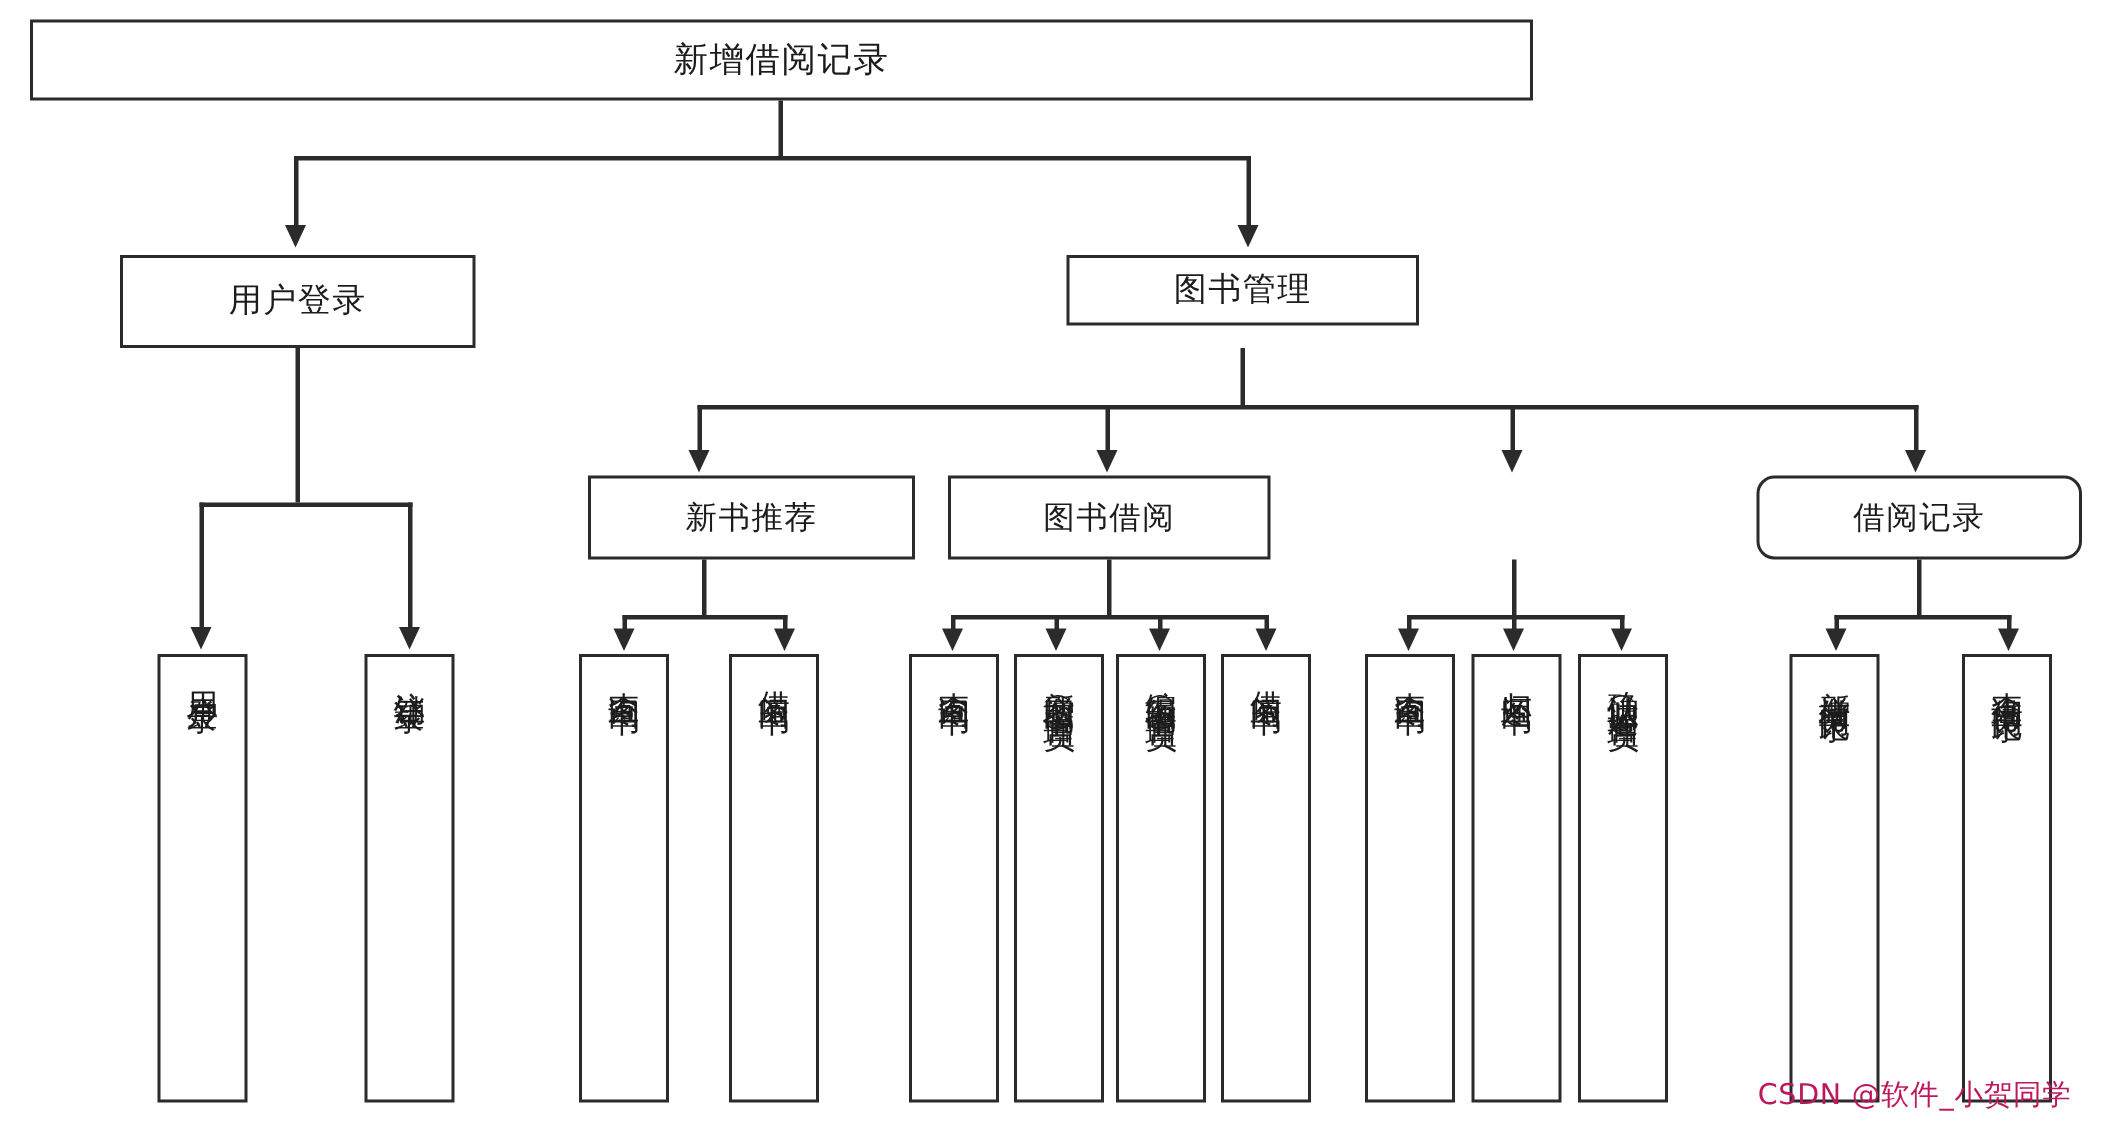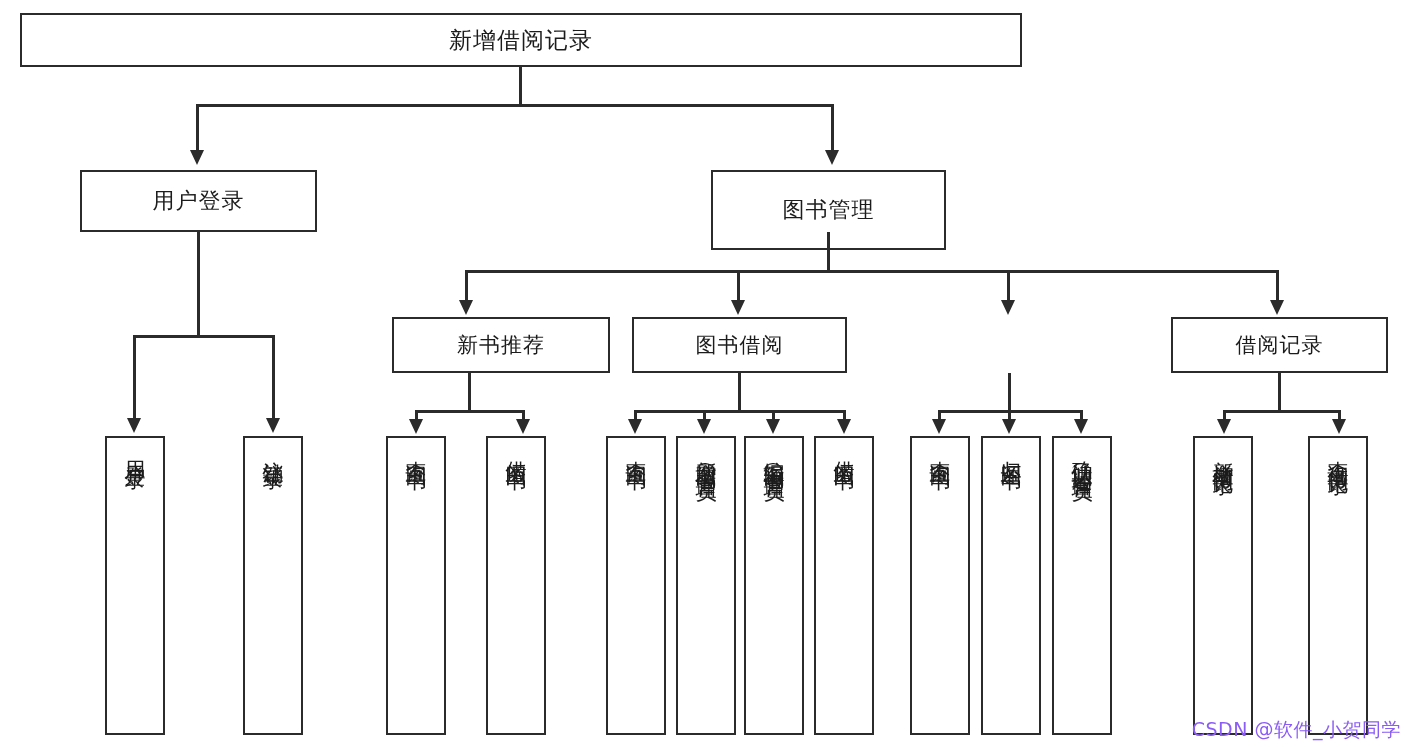"图书管理" div.node { height: 80px -> 47px }
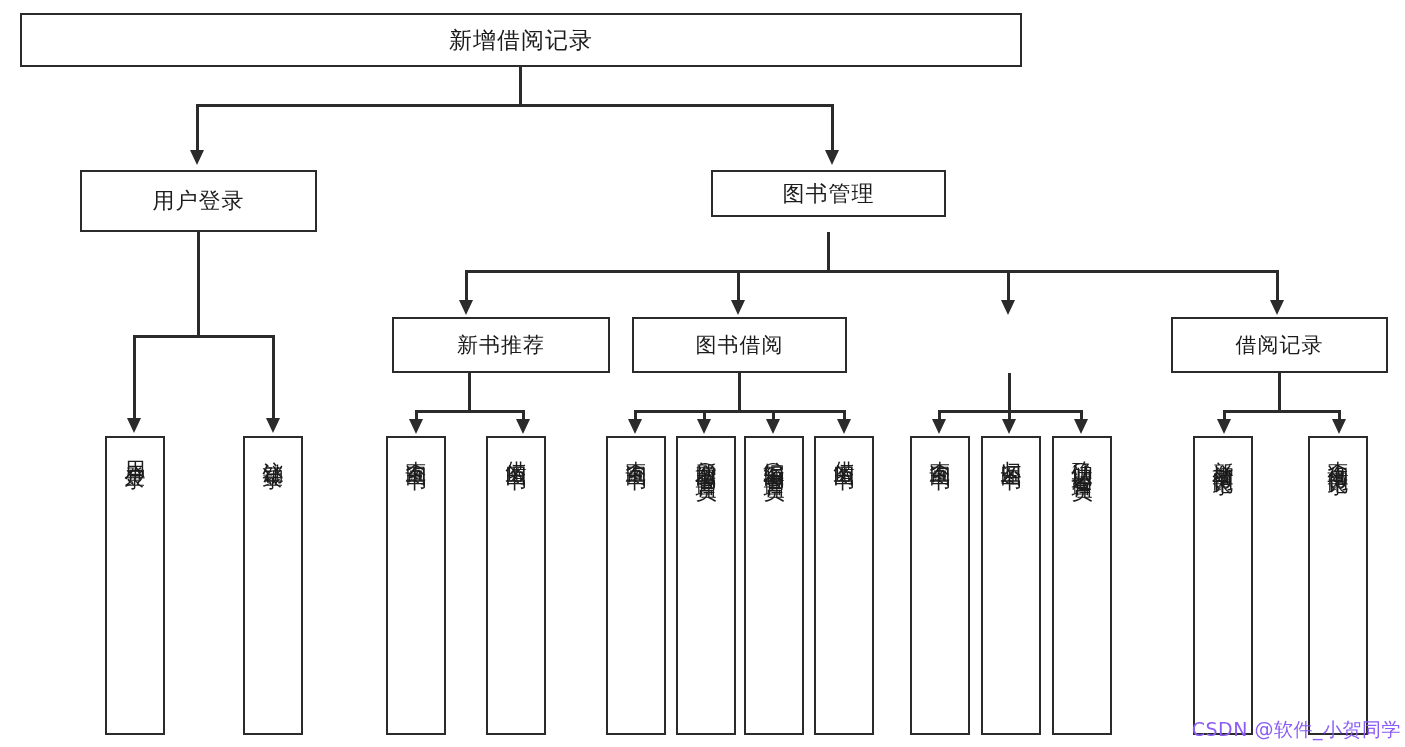"借阅记录" div.node { border-radius: none -> 12px }
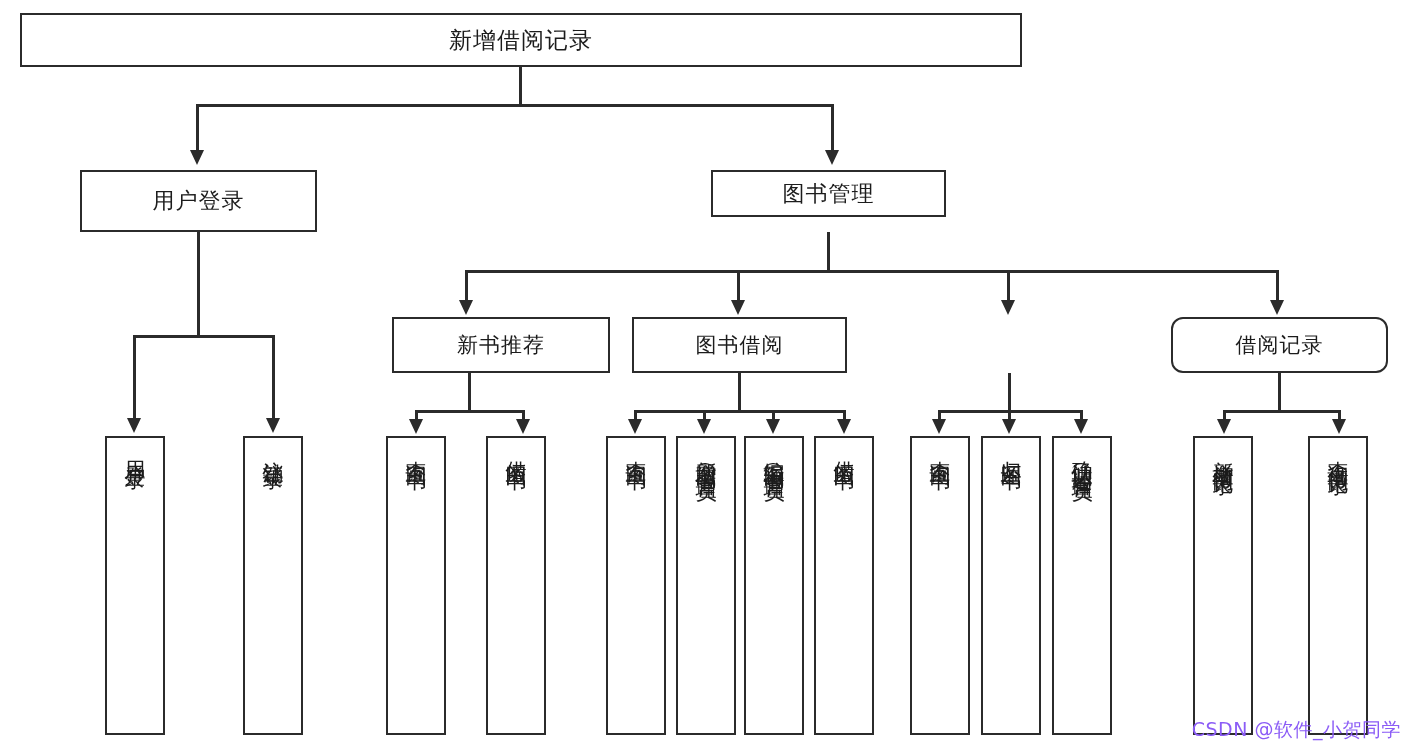"CSDN @软件_小贺同学" #watermark { color: #8b5cf6 -> #be185d; right: 4px -> 24px }
